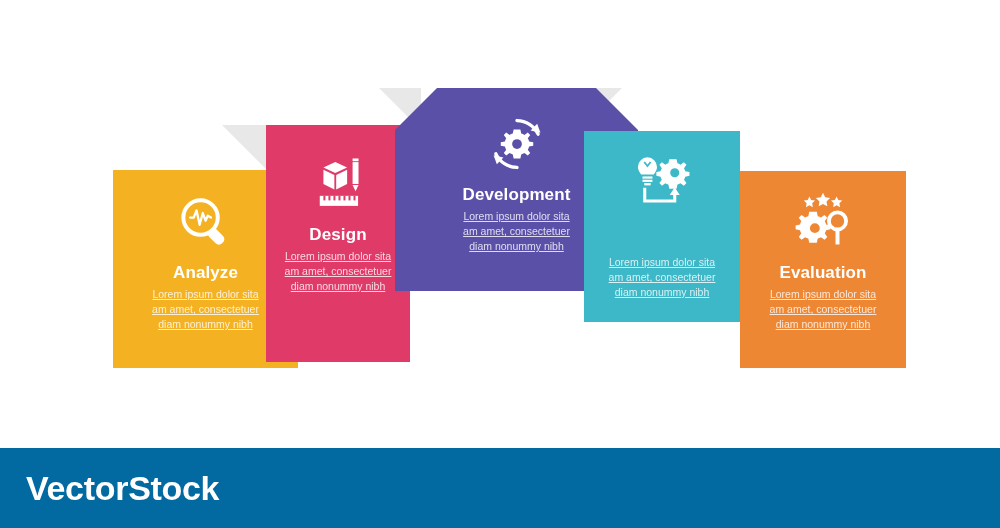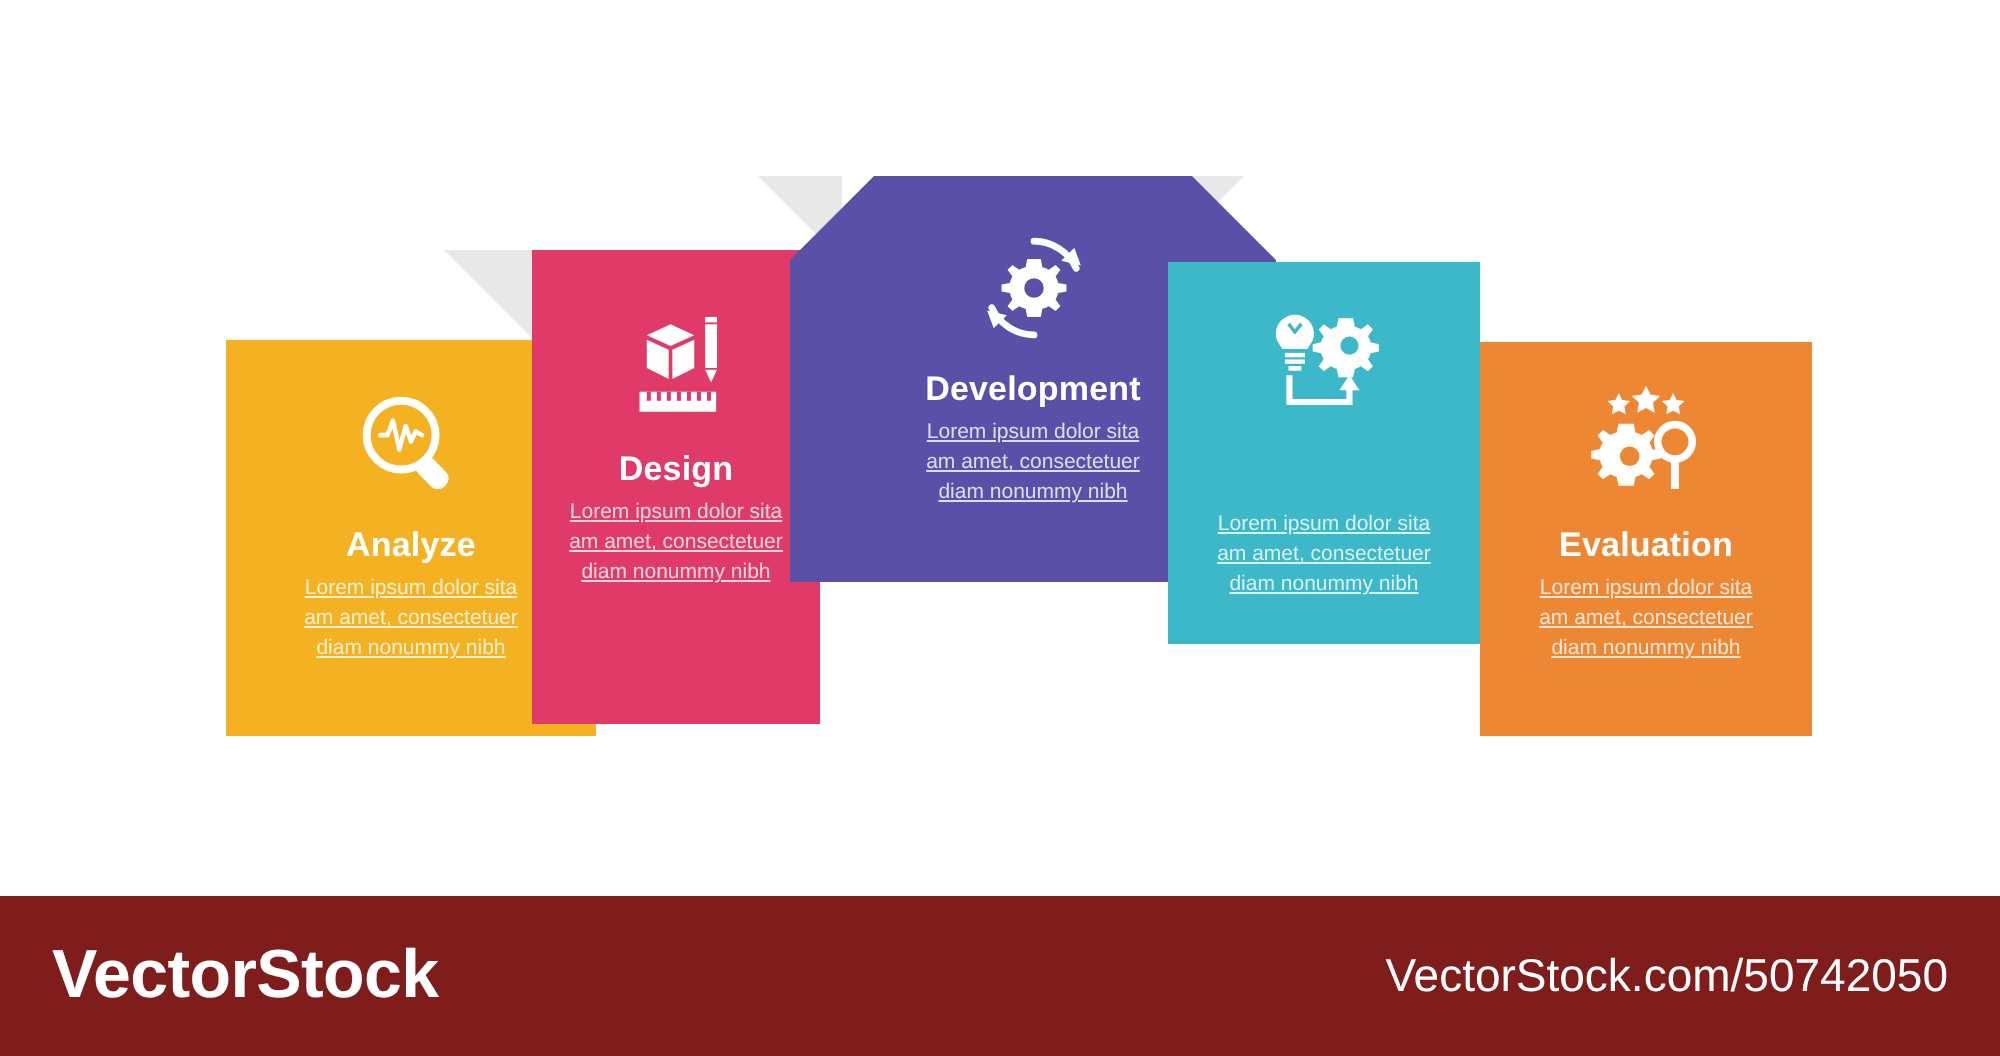"VectorStock" #footer { background: #7f1d1d -> #0369a1 }
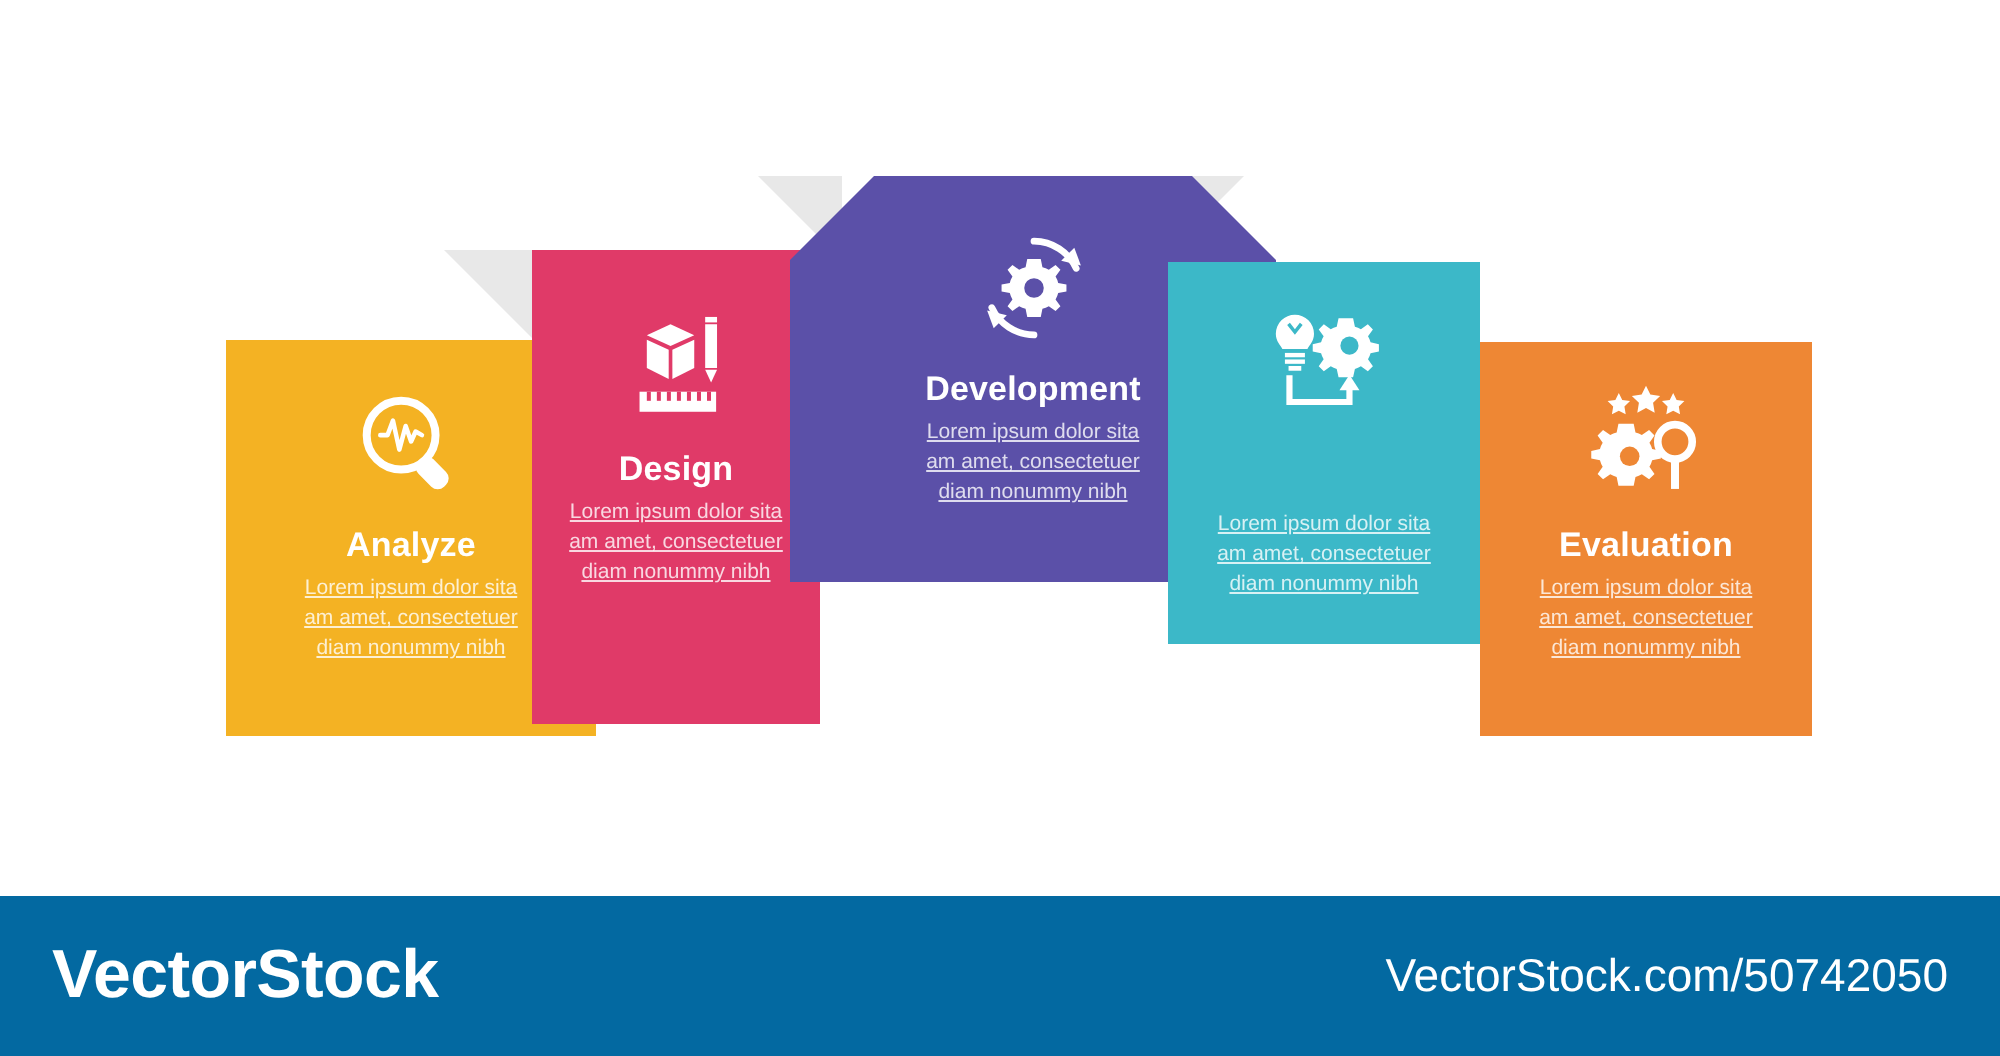"VectorStock.com/50742050" div { html: <div>VectorStock.com/50742050</div> -> none }
